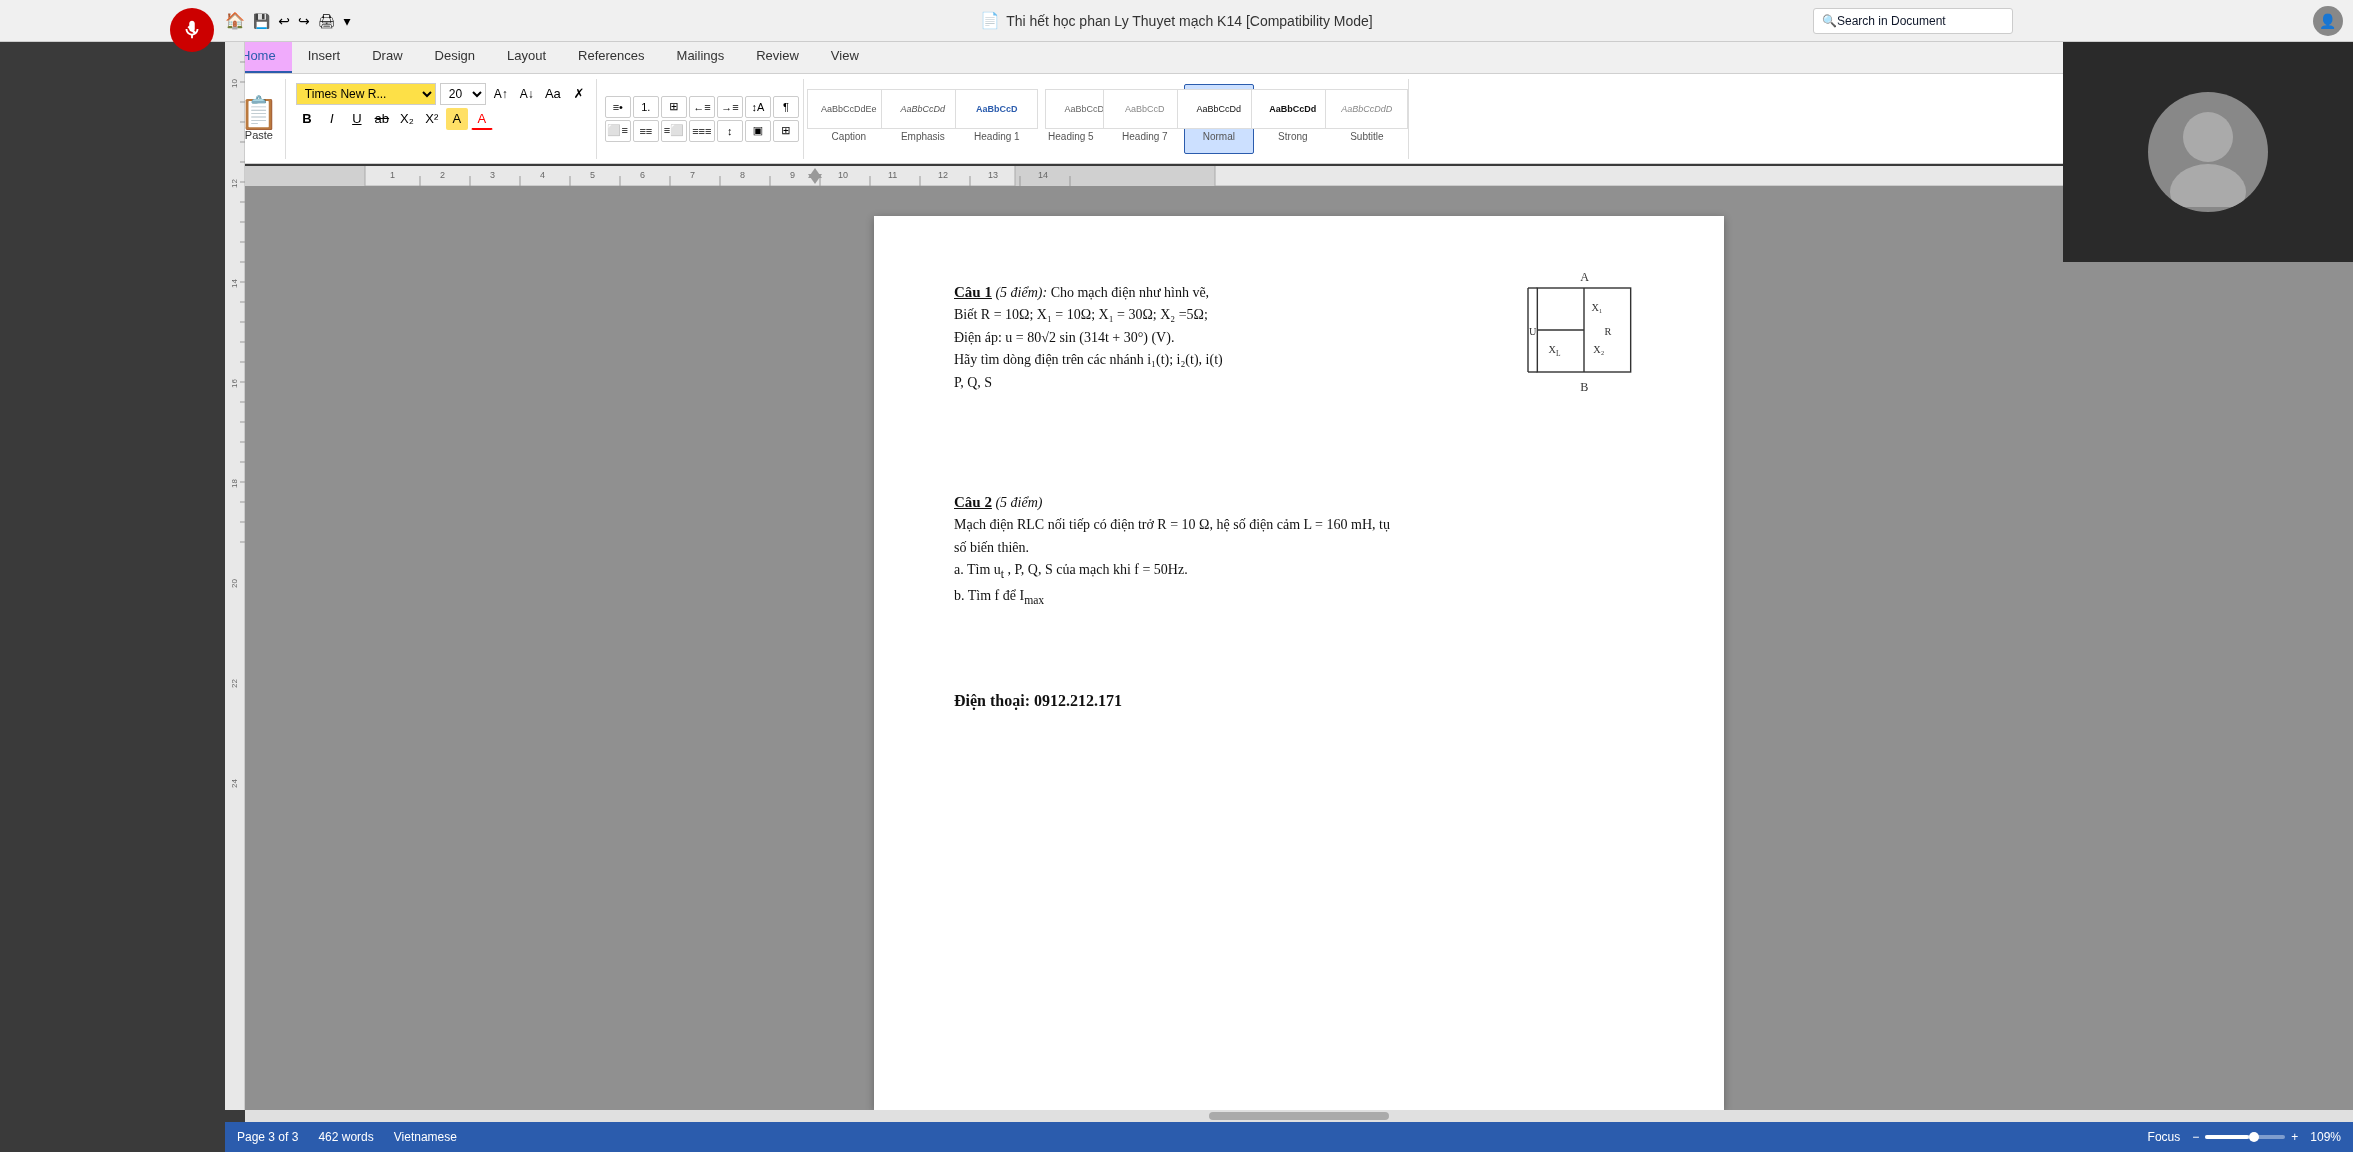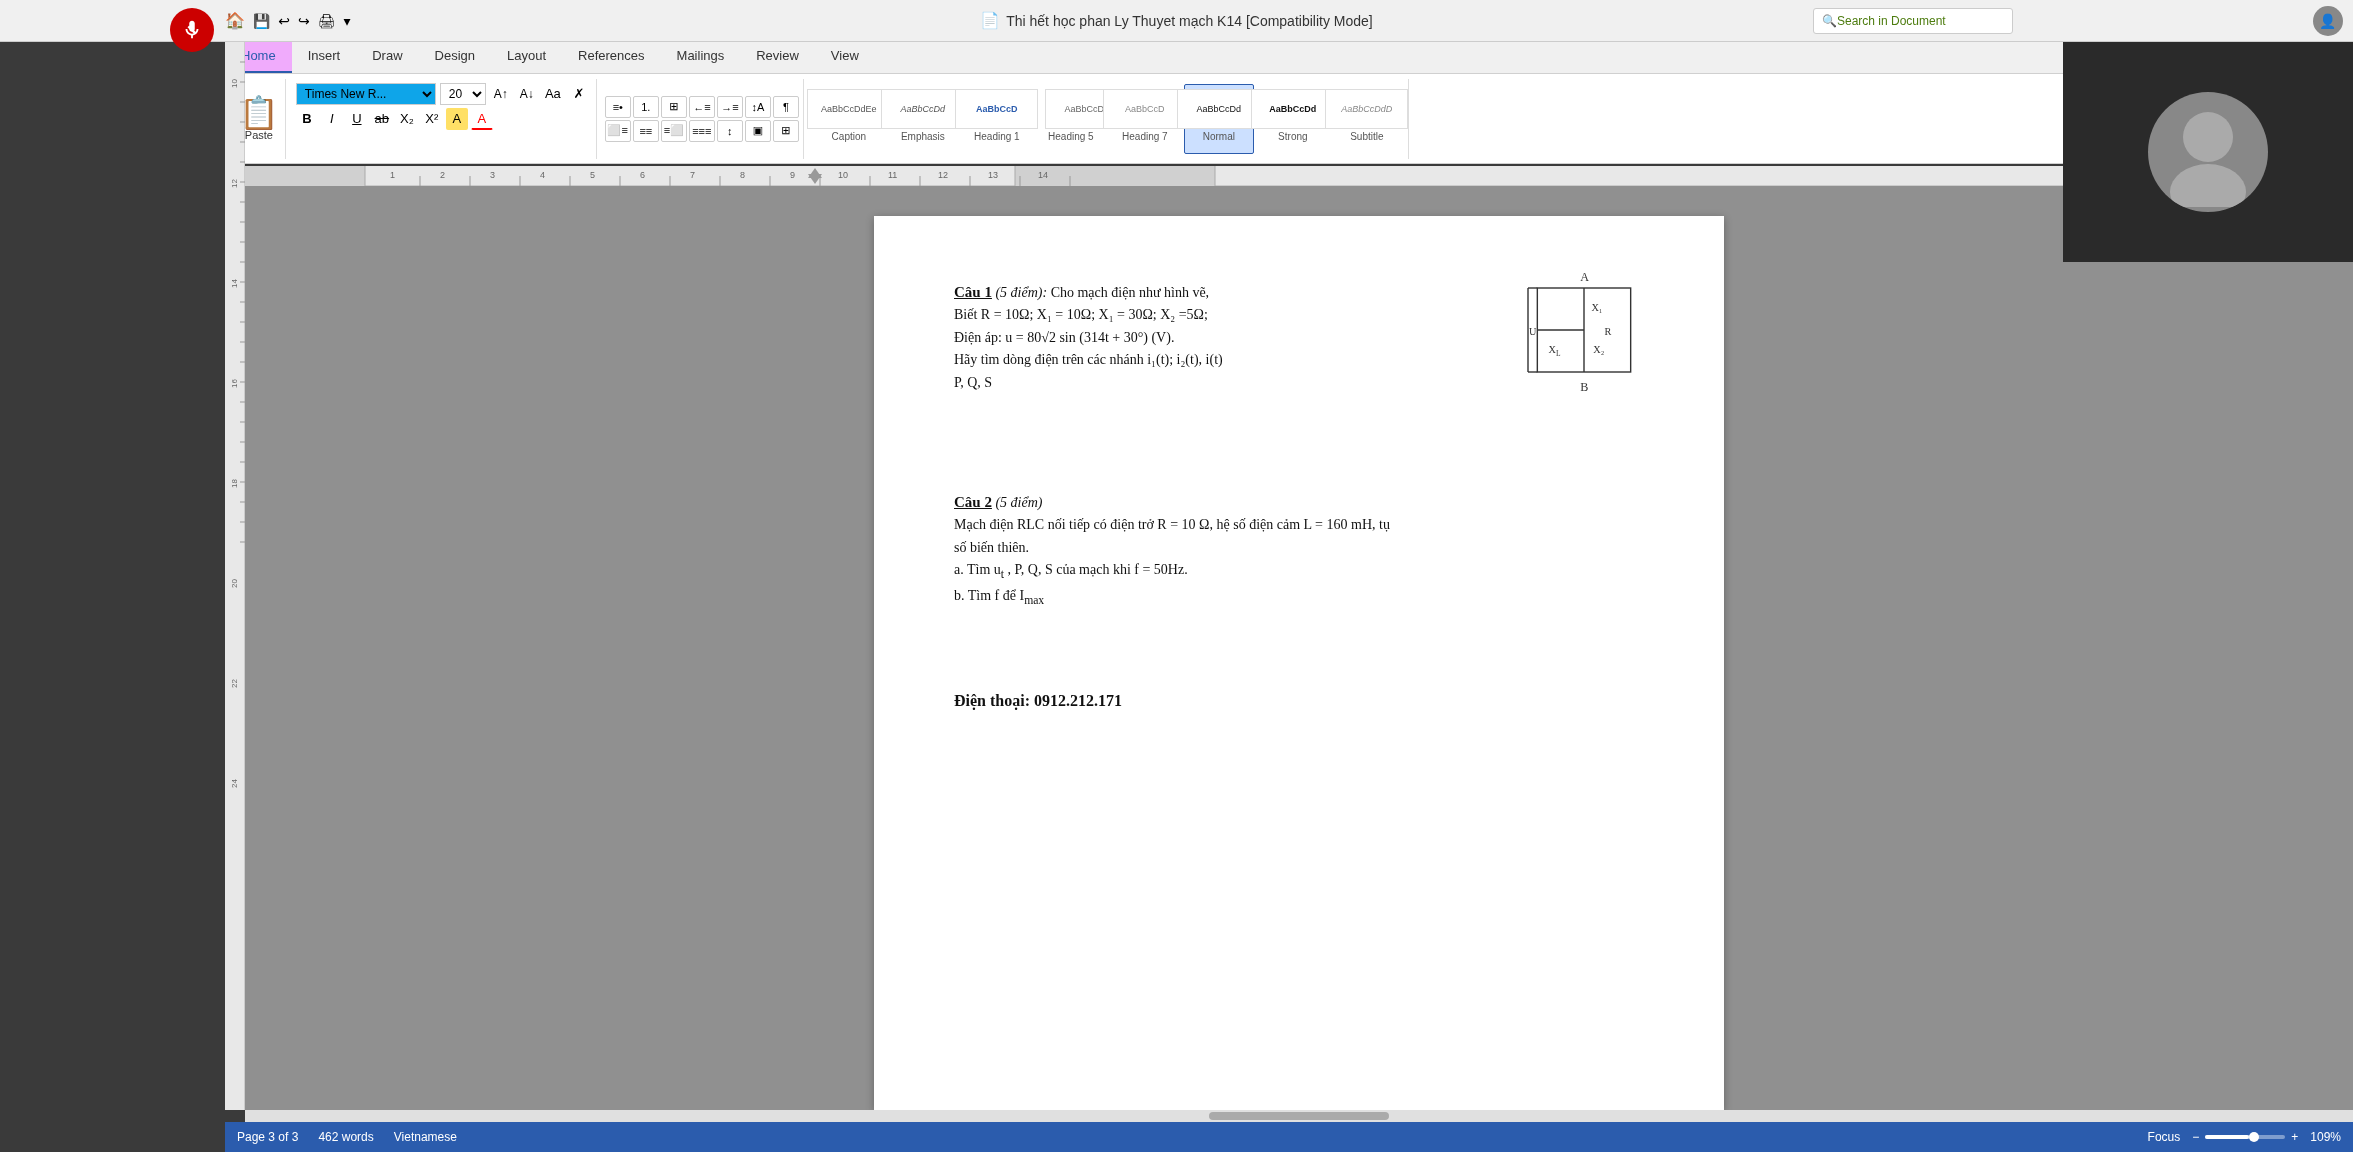"Search in Document" span { color: #4d7c0f -> #0f172a }
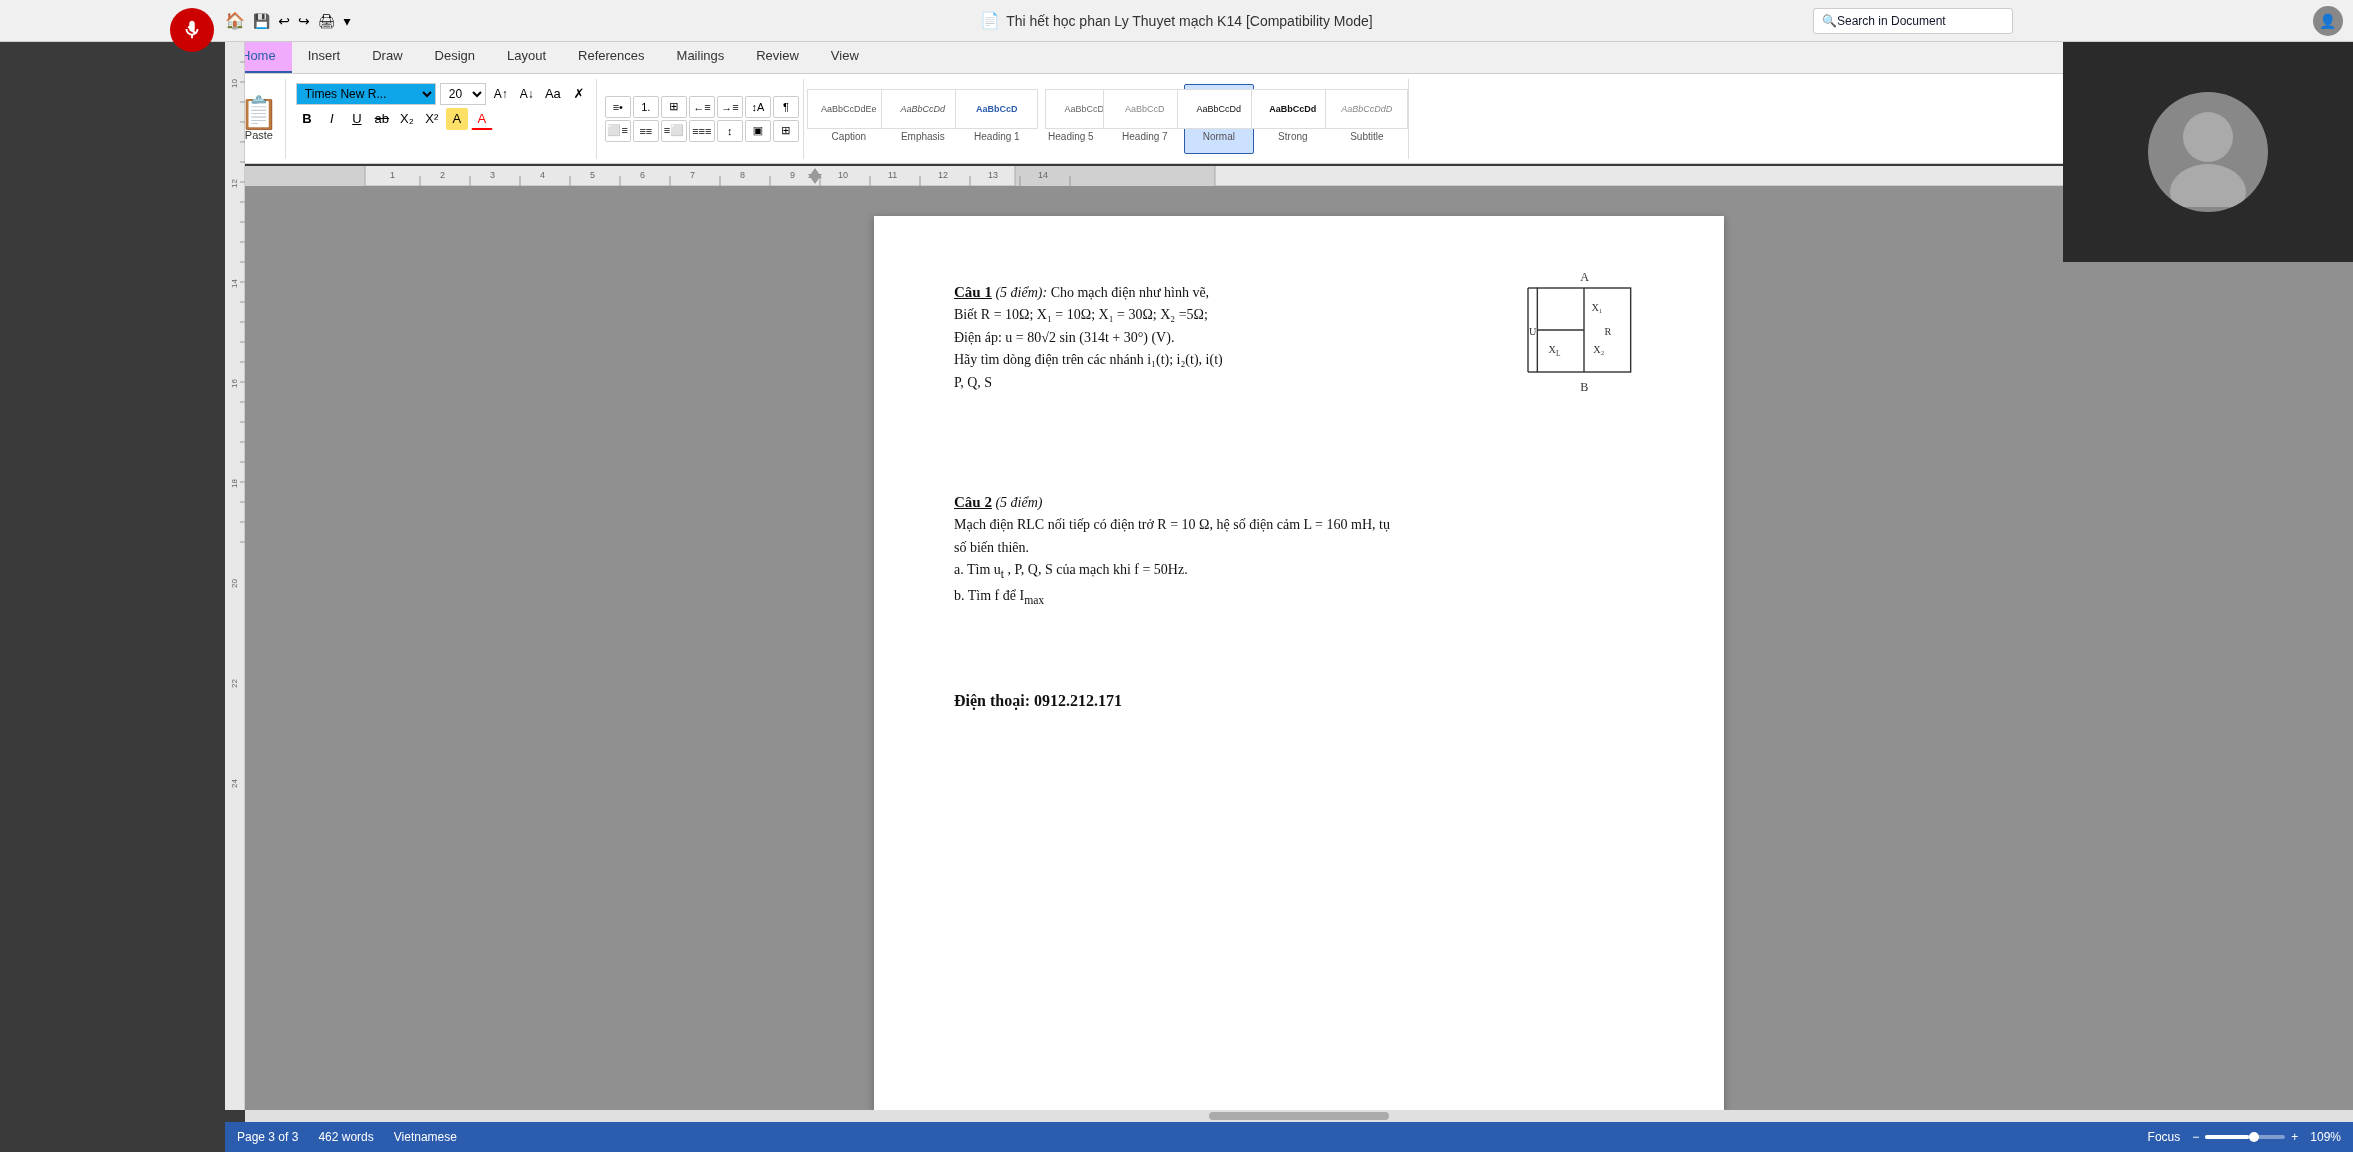"Times New R..." .font-select { background: #0ea5e9 -> #fde047 }
